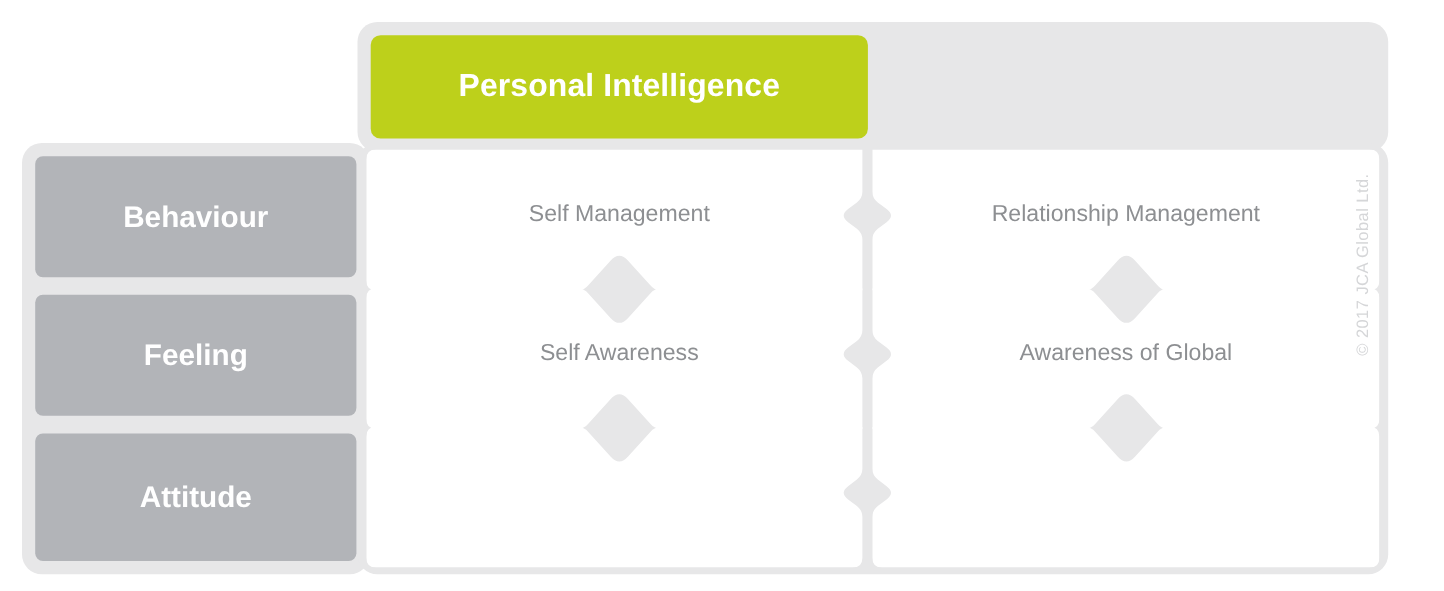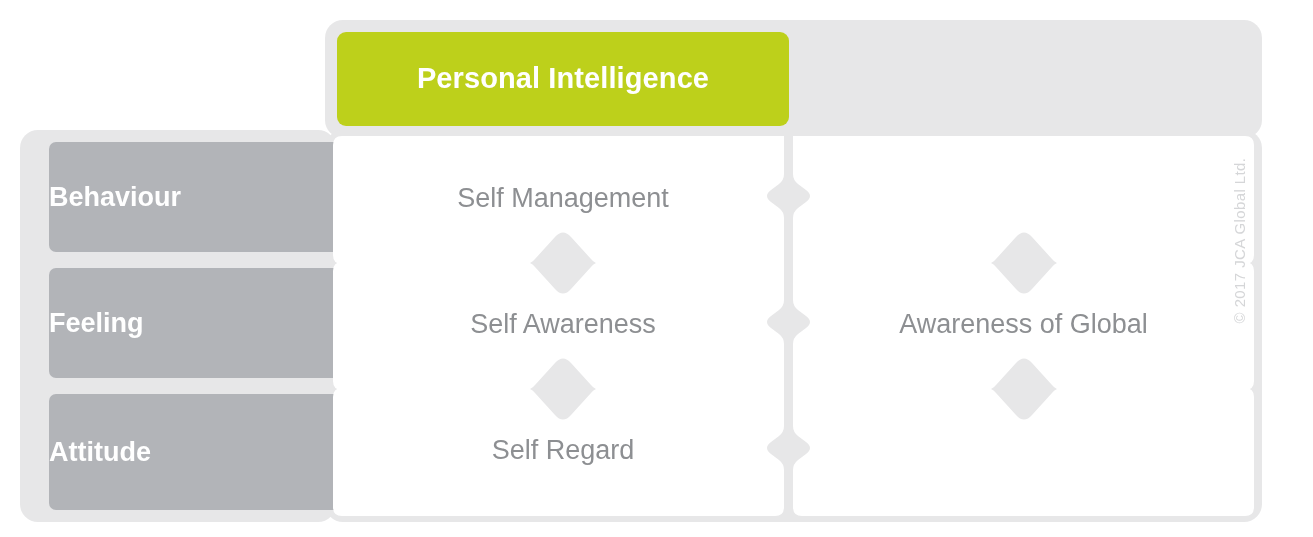"Behaviour" .label-cell { justify-content: flex-start -> center; margin-left: 17px -> none }
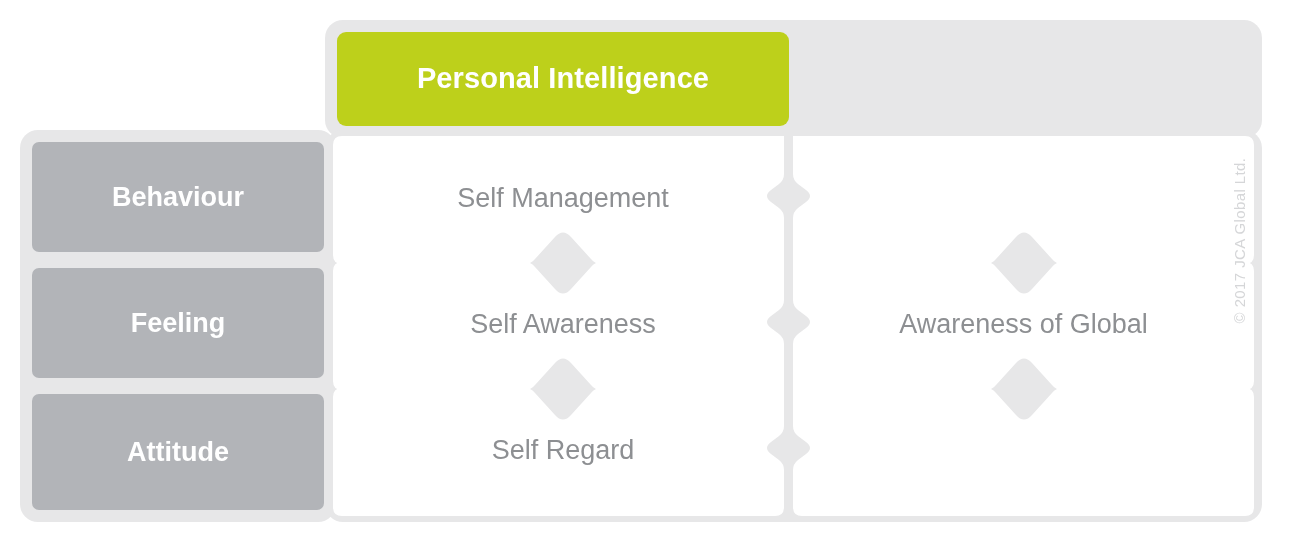"Self Management" .cell-text { font-size: 27px -> 21px }
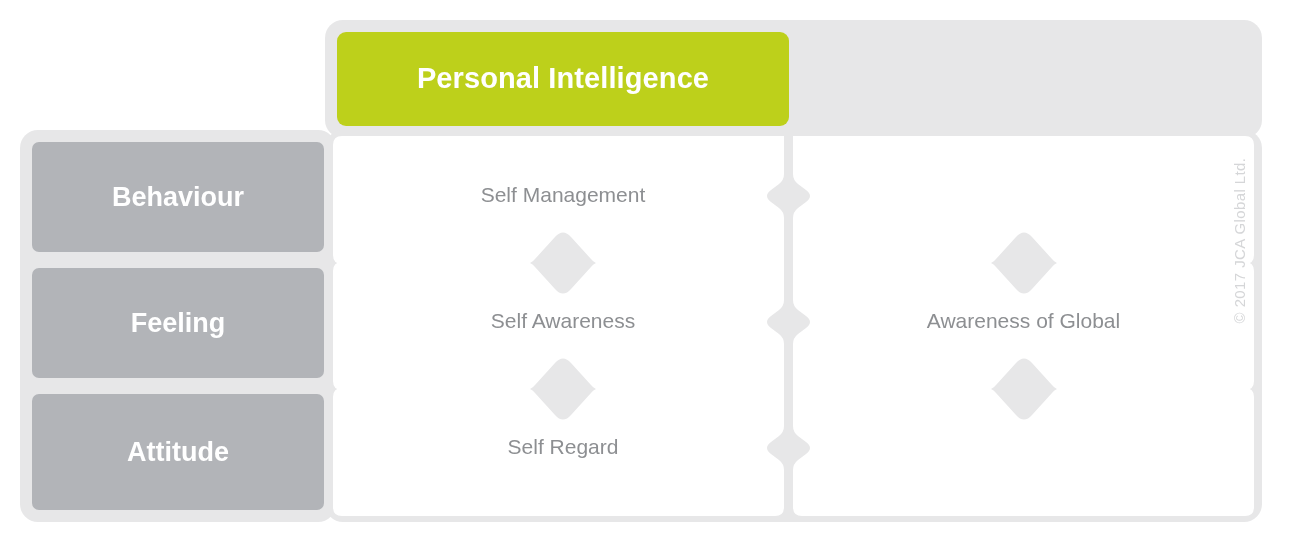"Relationship Management" div.cell-text { html: none -> <div>Relationship Management</div> }
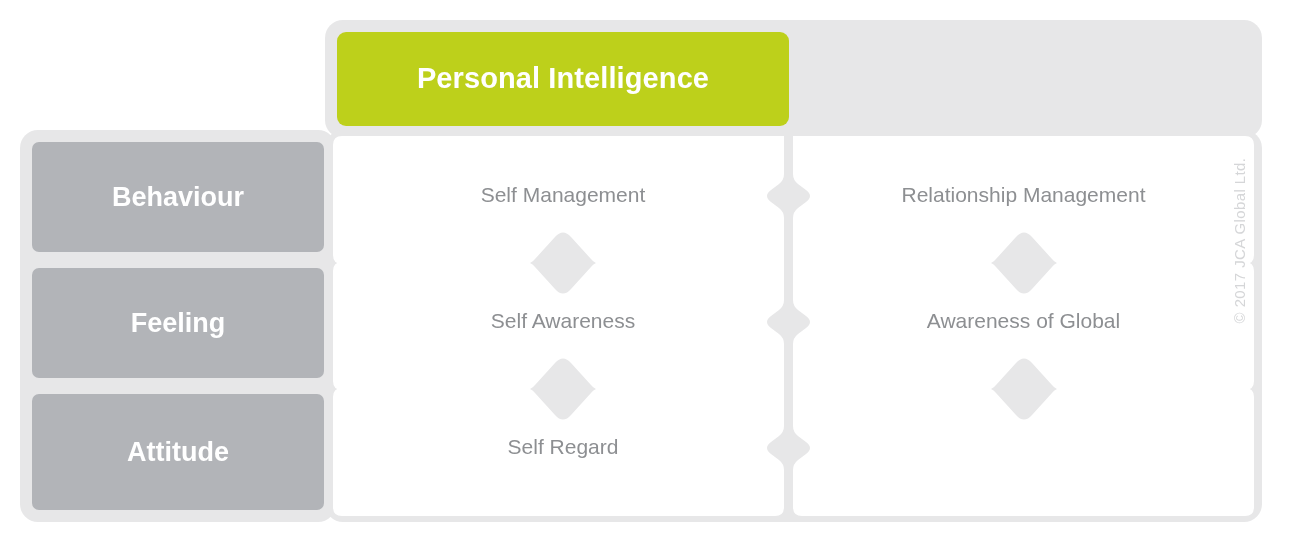"Self Regard" div.cell-text { html: <div>Self Regard</div> -> none }
